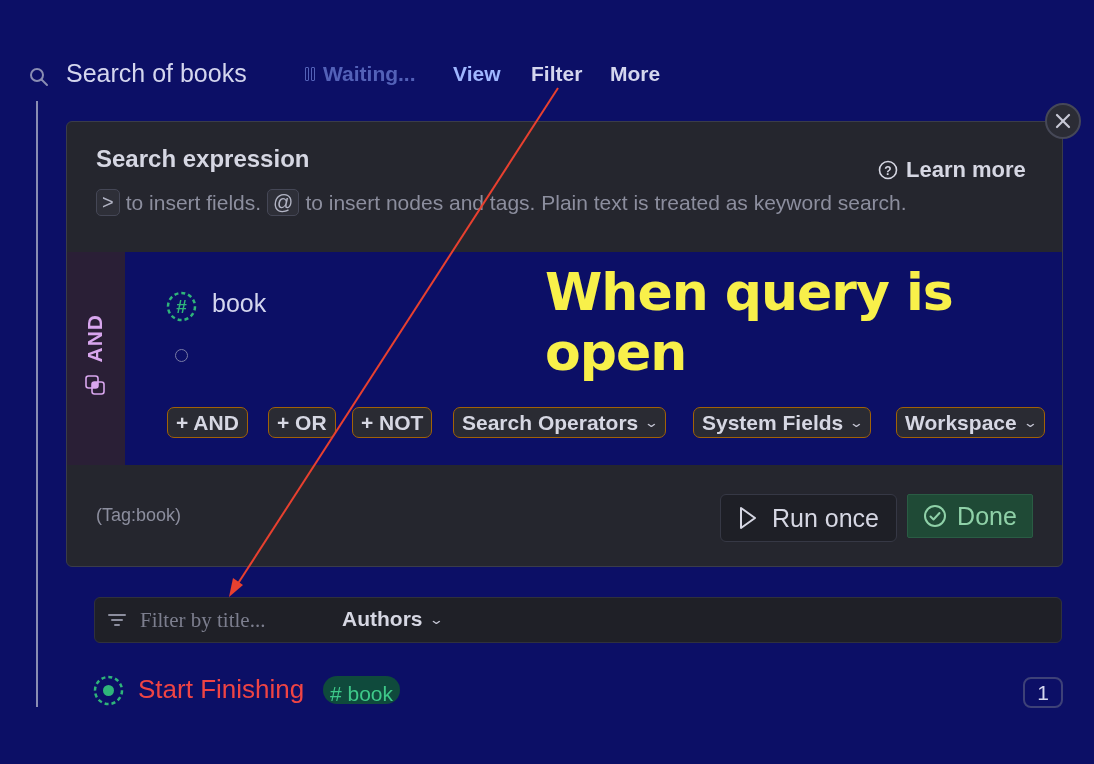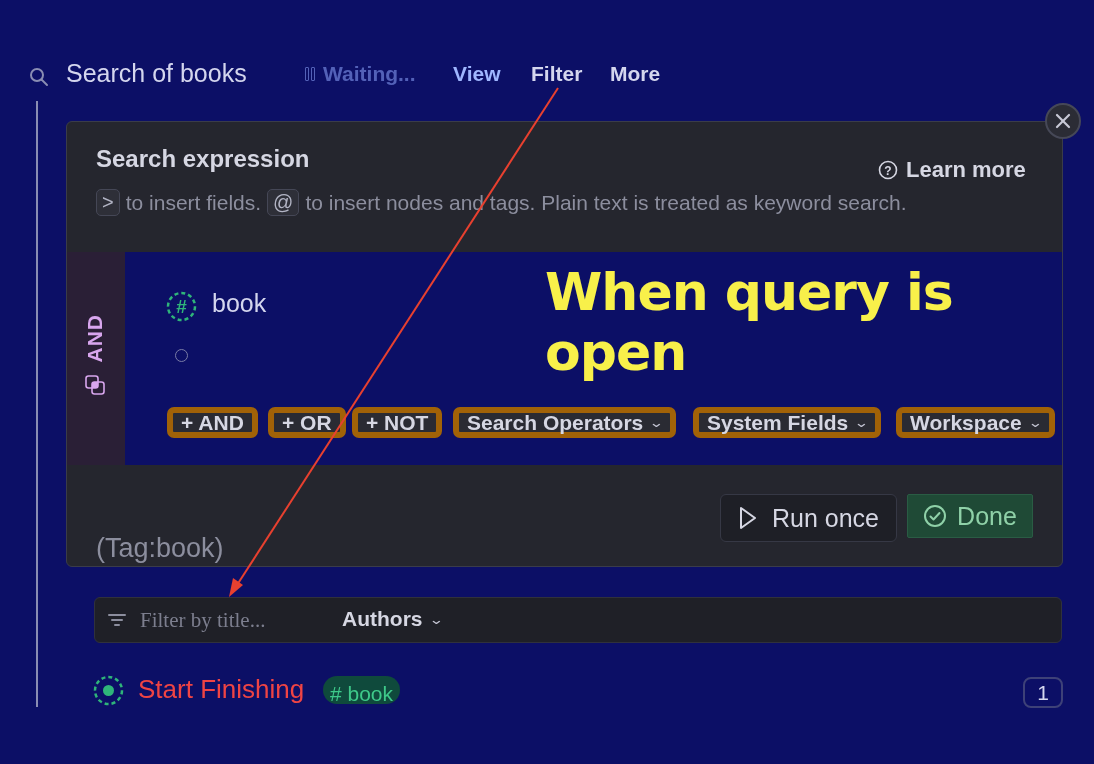"+ AND" .chip { border: 6px solid #a16207 -> 1px solid #a16207 }
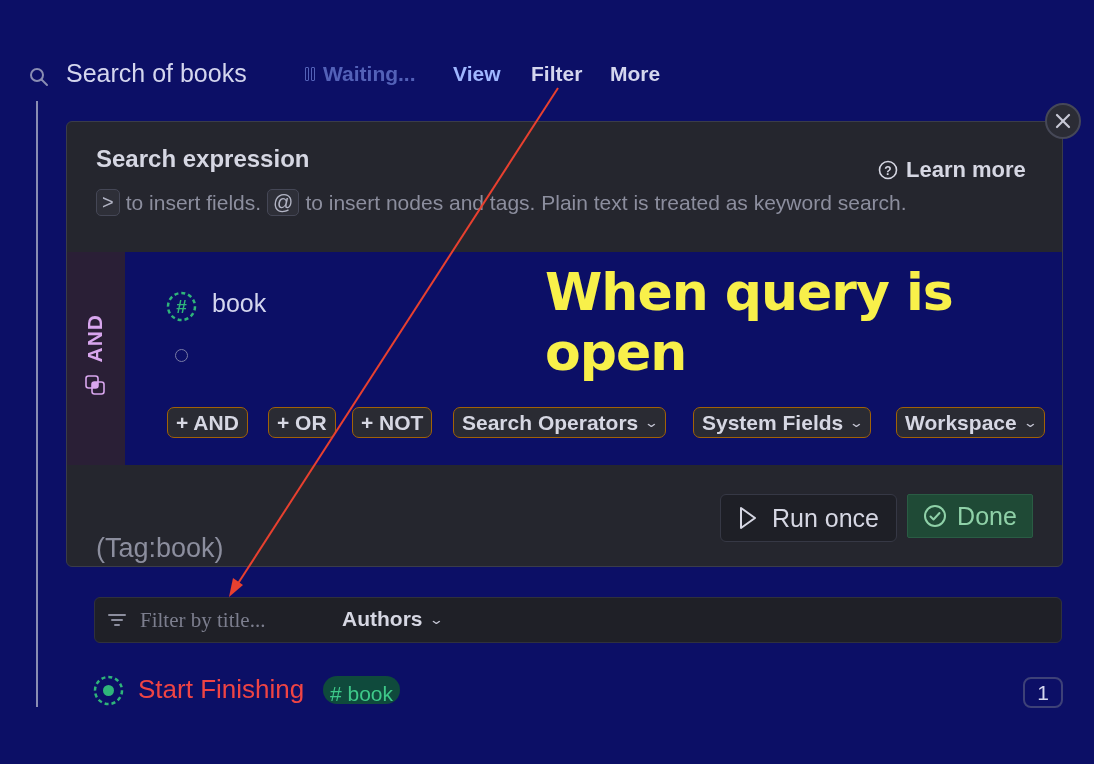"(Tag:book)" .footer-expr { font-size: 27px -> 18px; margin-top: 28px -> none }
